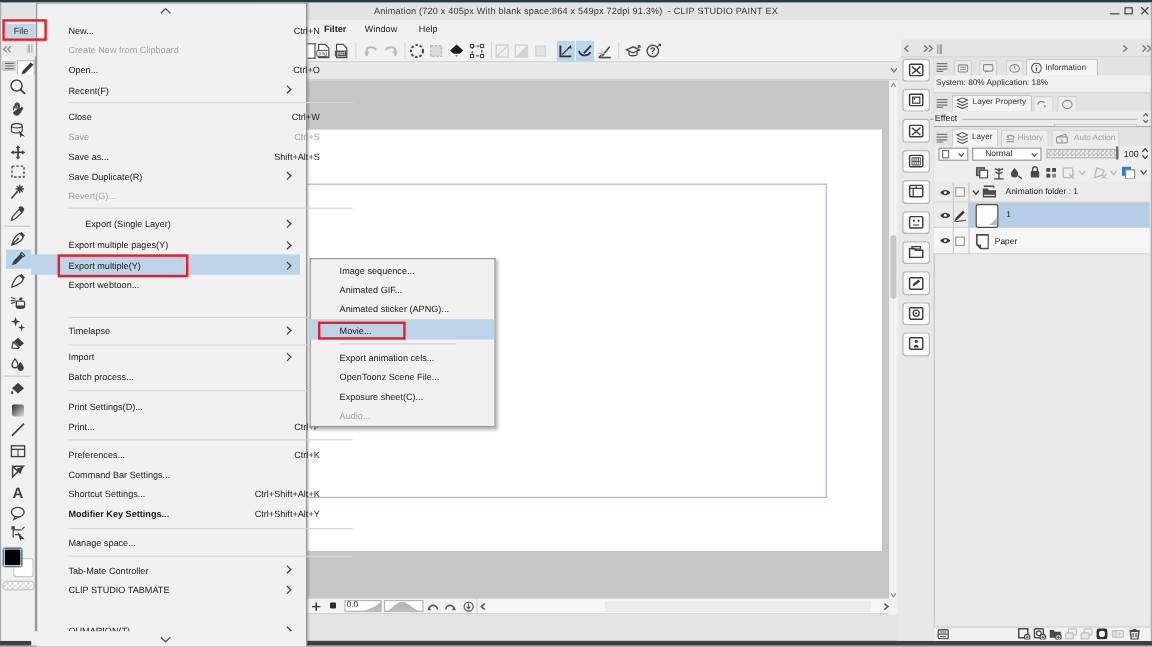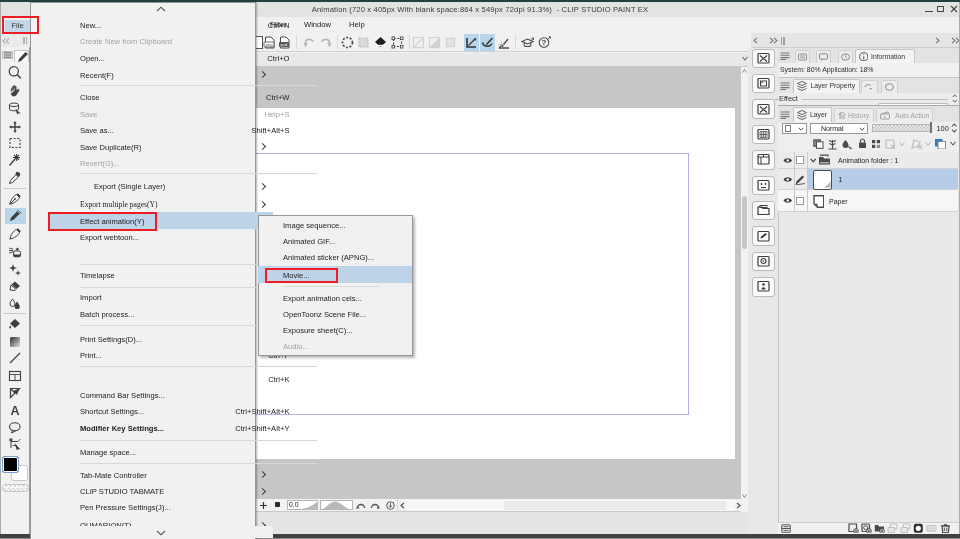"New..." div.a { left: 48px -> 25px }
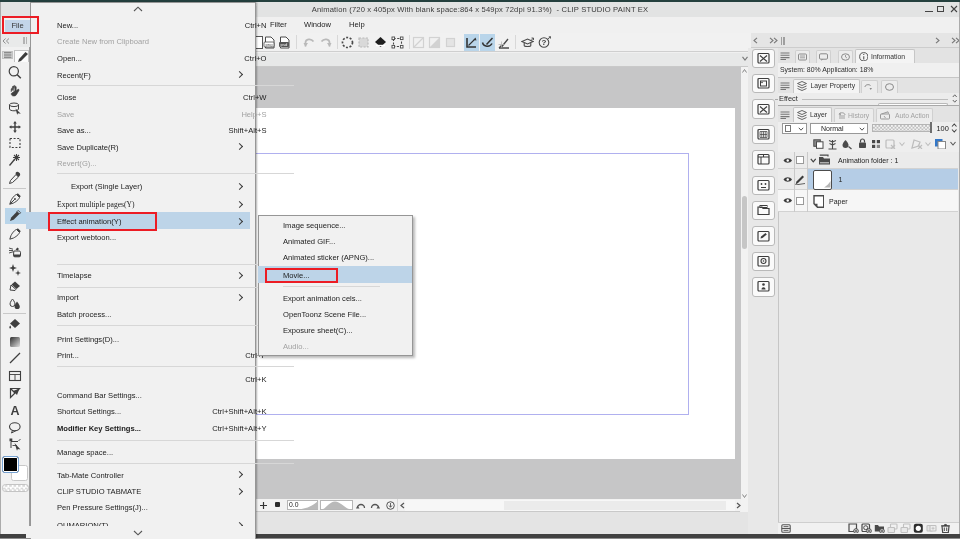"Filter" div.a { font-weight: none -> bold }
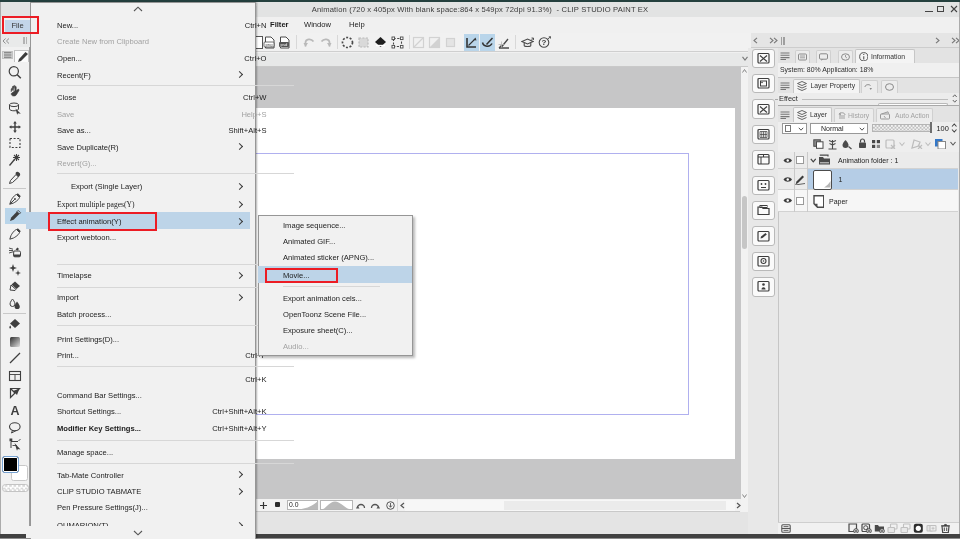"Help+S" div.sc { text: Help+S -> Ctrl+S }
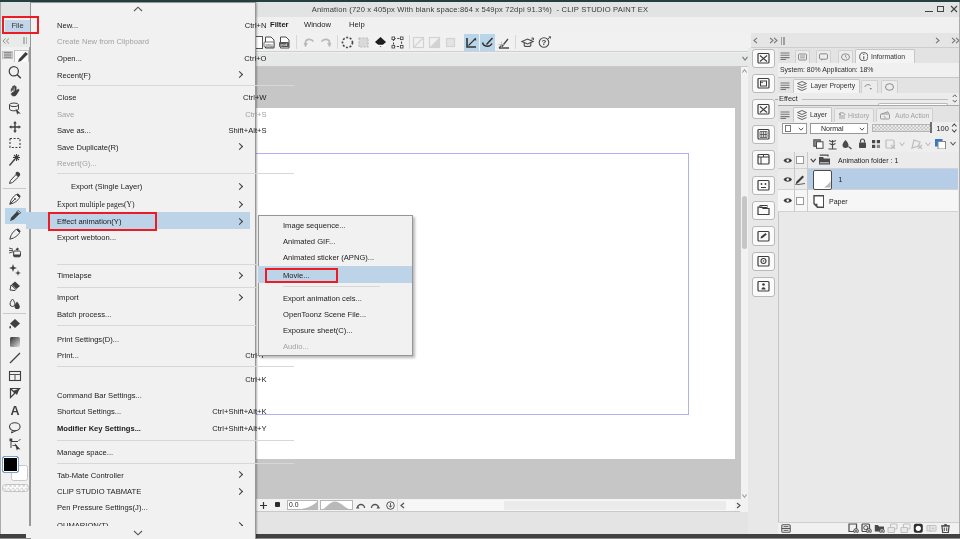"Export multiple pages(Y)" div.mi { font-family: Liberation Serif, serif -> none }
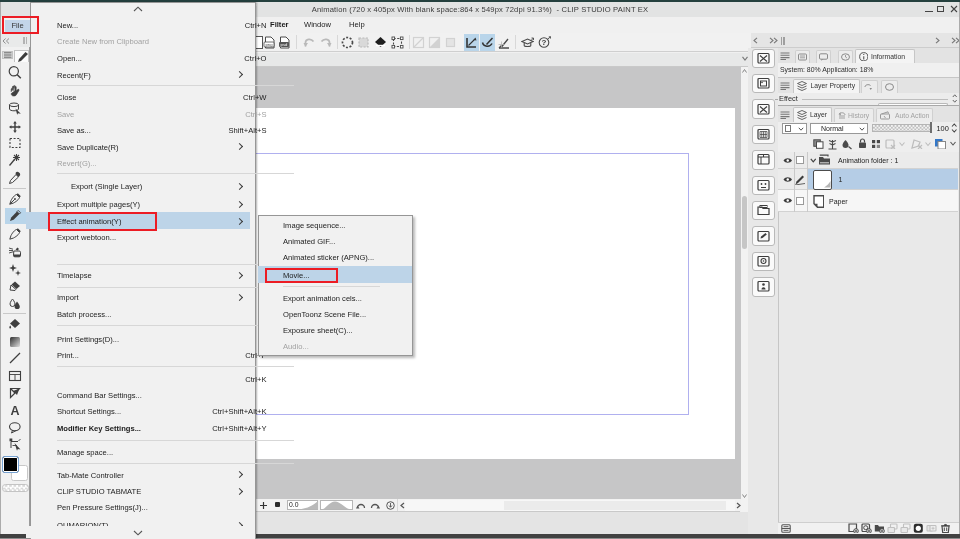"Effect animation(Y)" div.mi { text: Effect animation -> Export multiple }
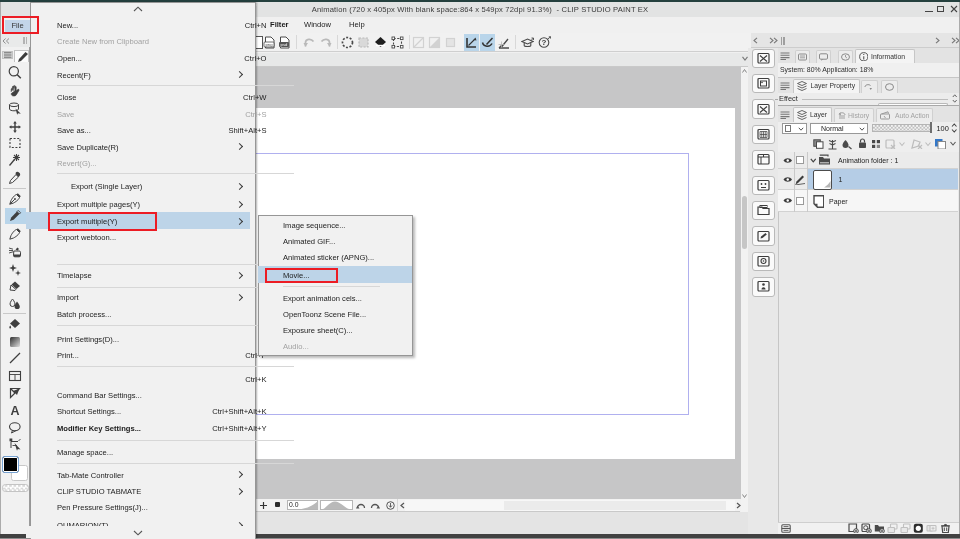"Preferences..." div.mi { html: none -> <div>Preferences...</div> }
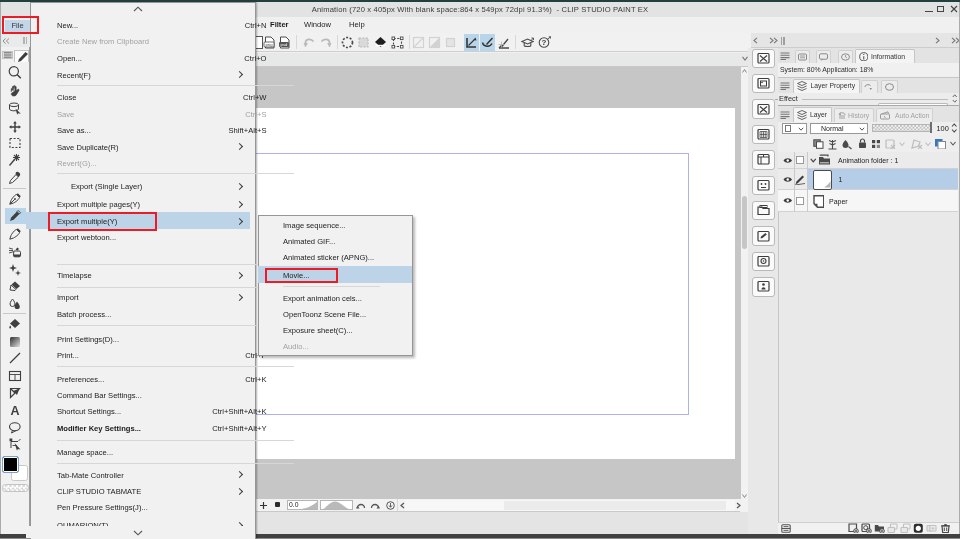"Pen Pressure Settings(J)..." div.mi { html: <div>Pen Pressure Settings(J)...</div> -> none }
